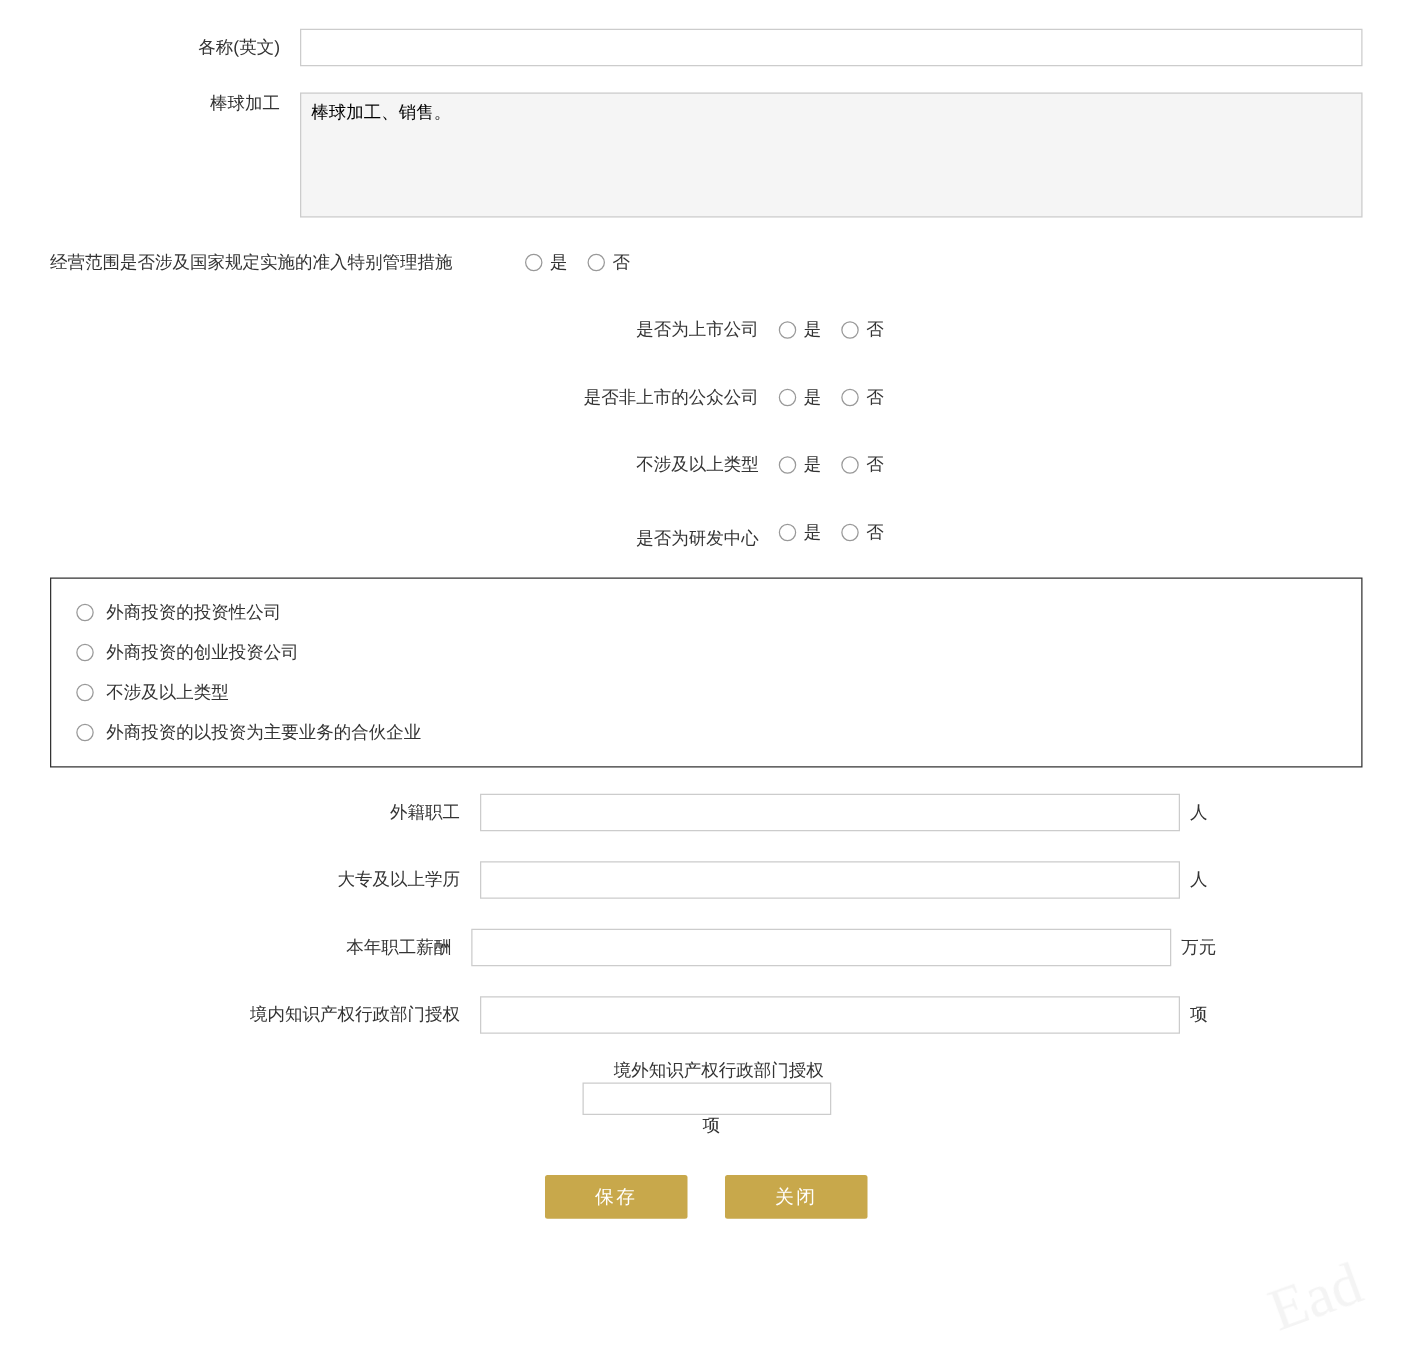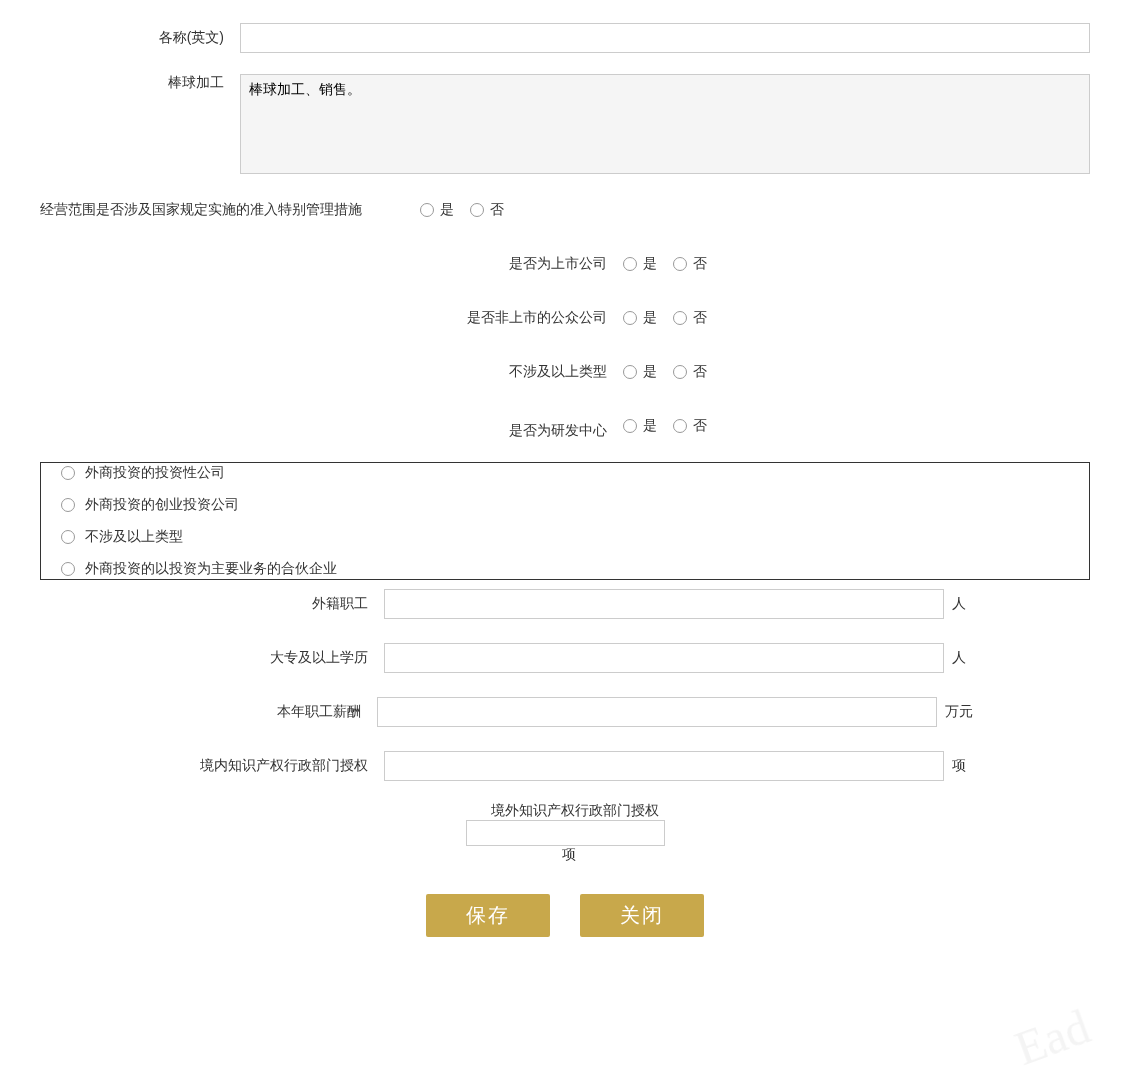"外商投资的投资性公司" .investment-box { margin-bottom: 6px -> 18px; padding: 1px 20px -> 18px 20px }
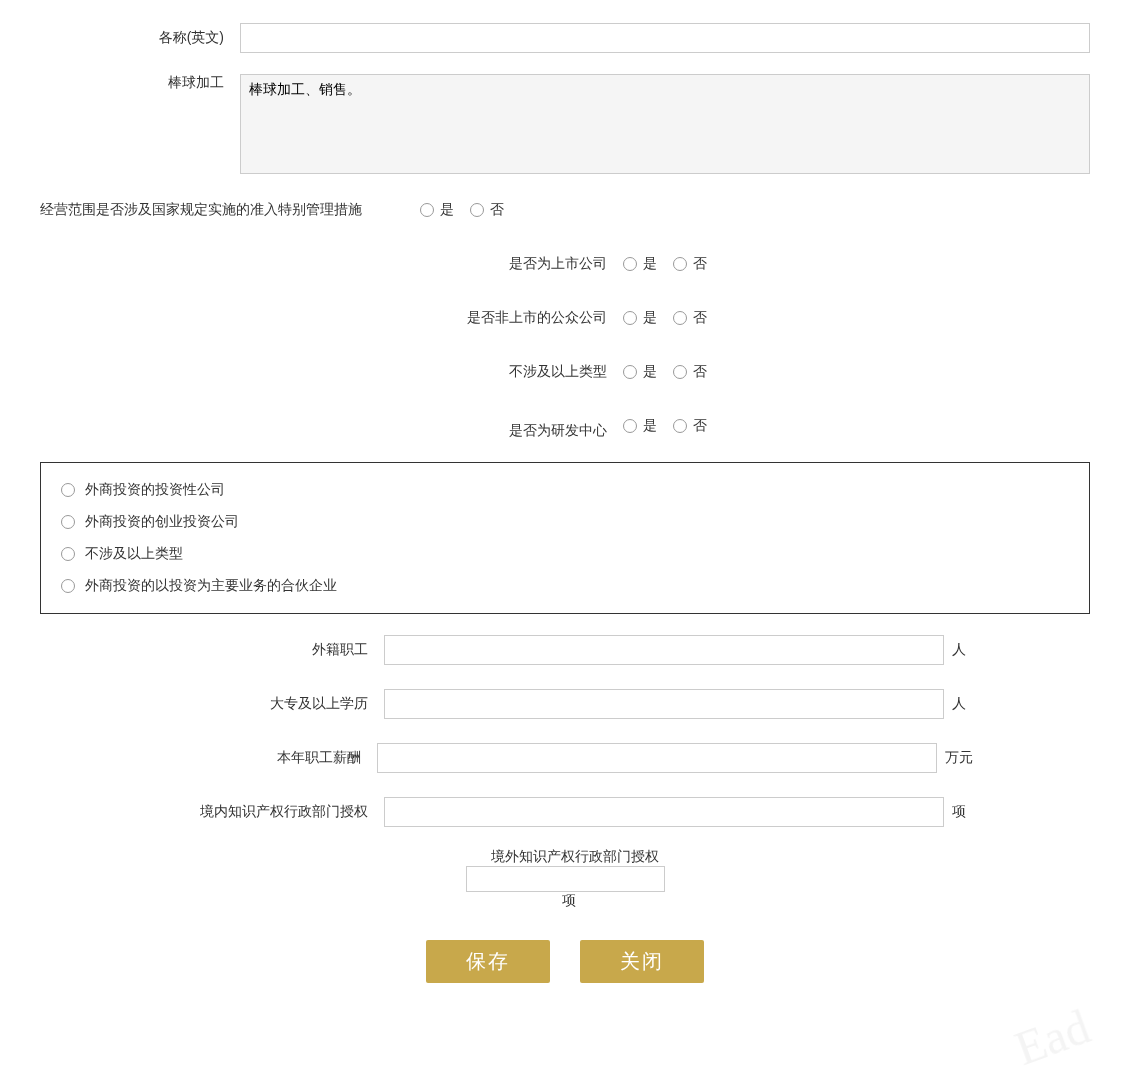"保存" .btn-save, .btn-close { font-size: 20px -> 15px }
